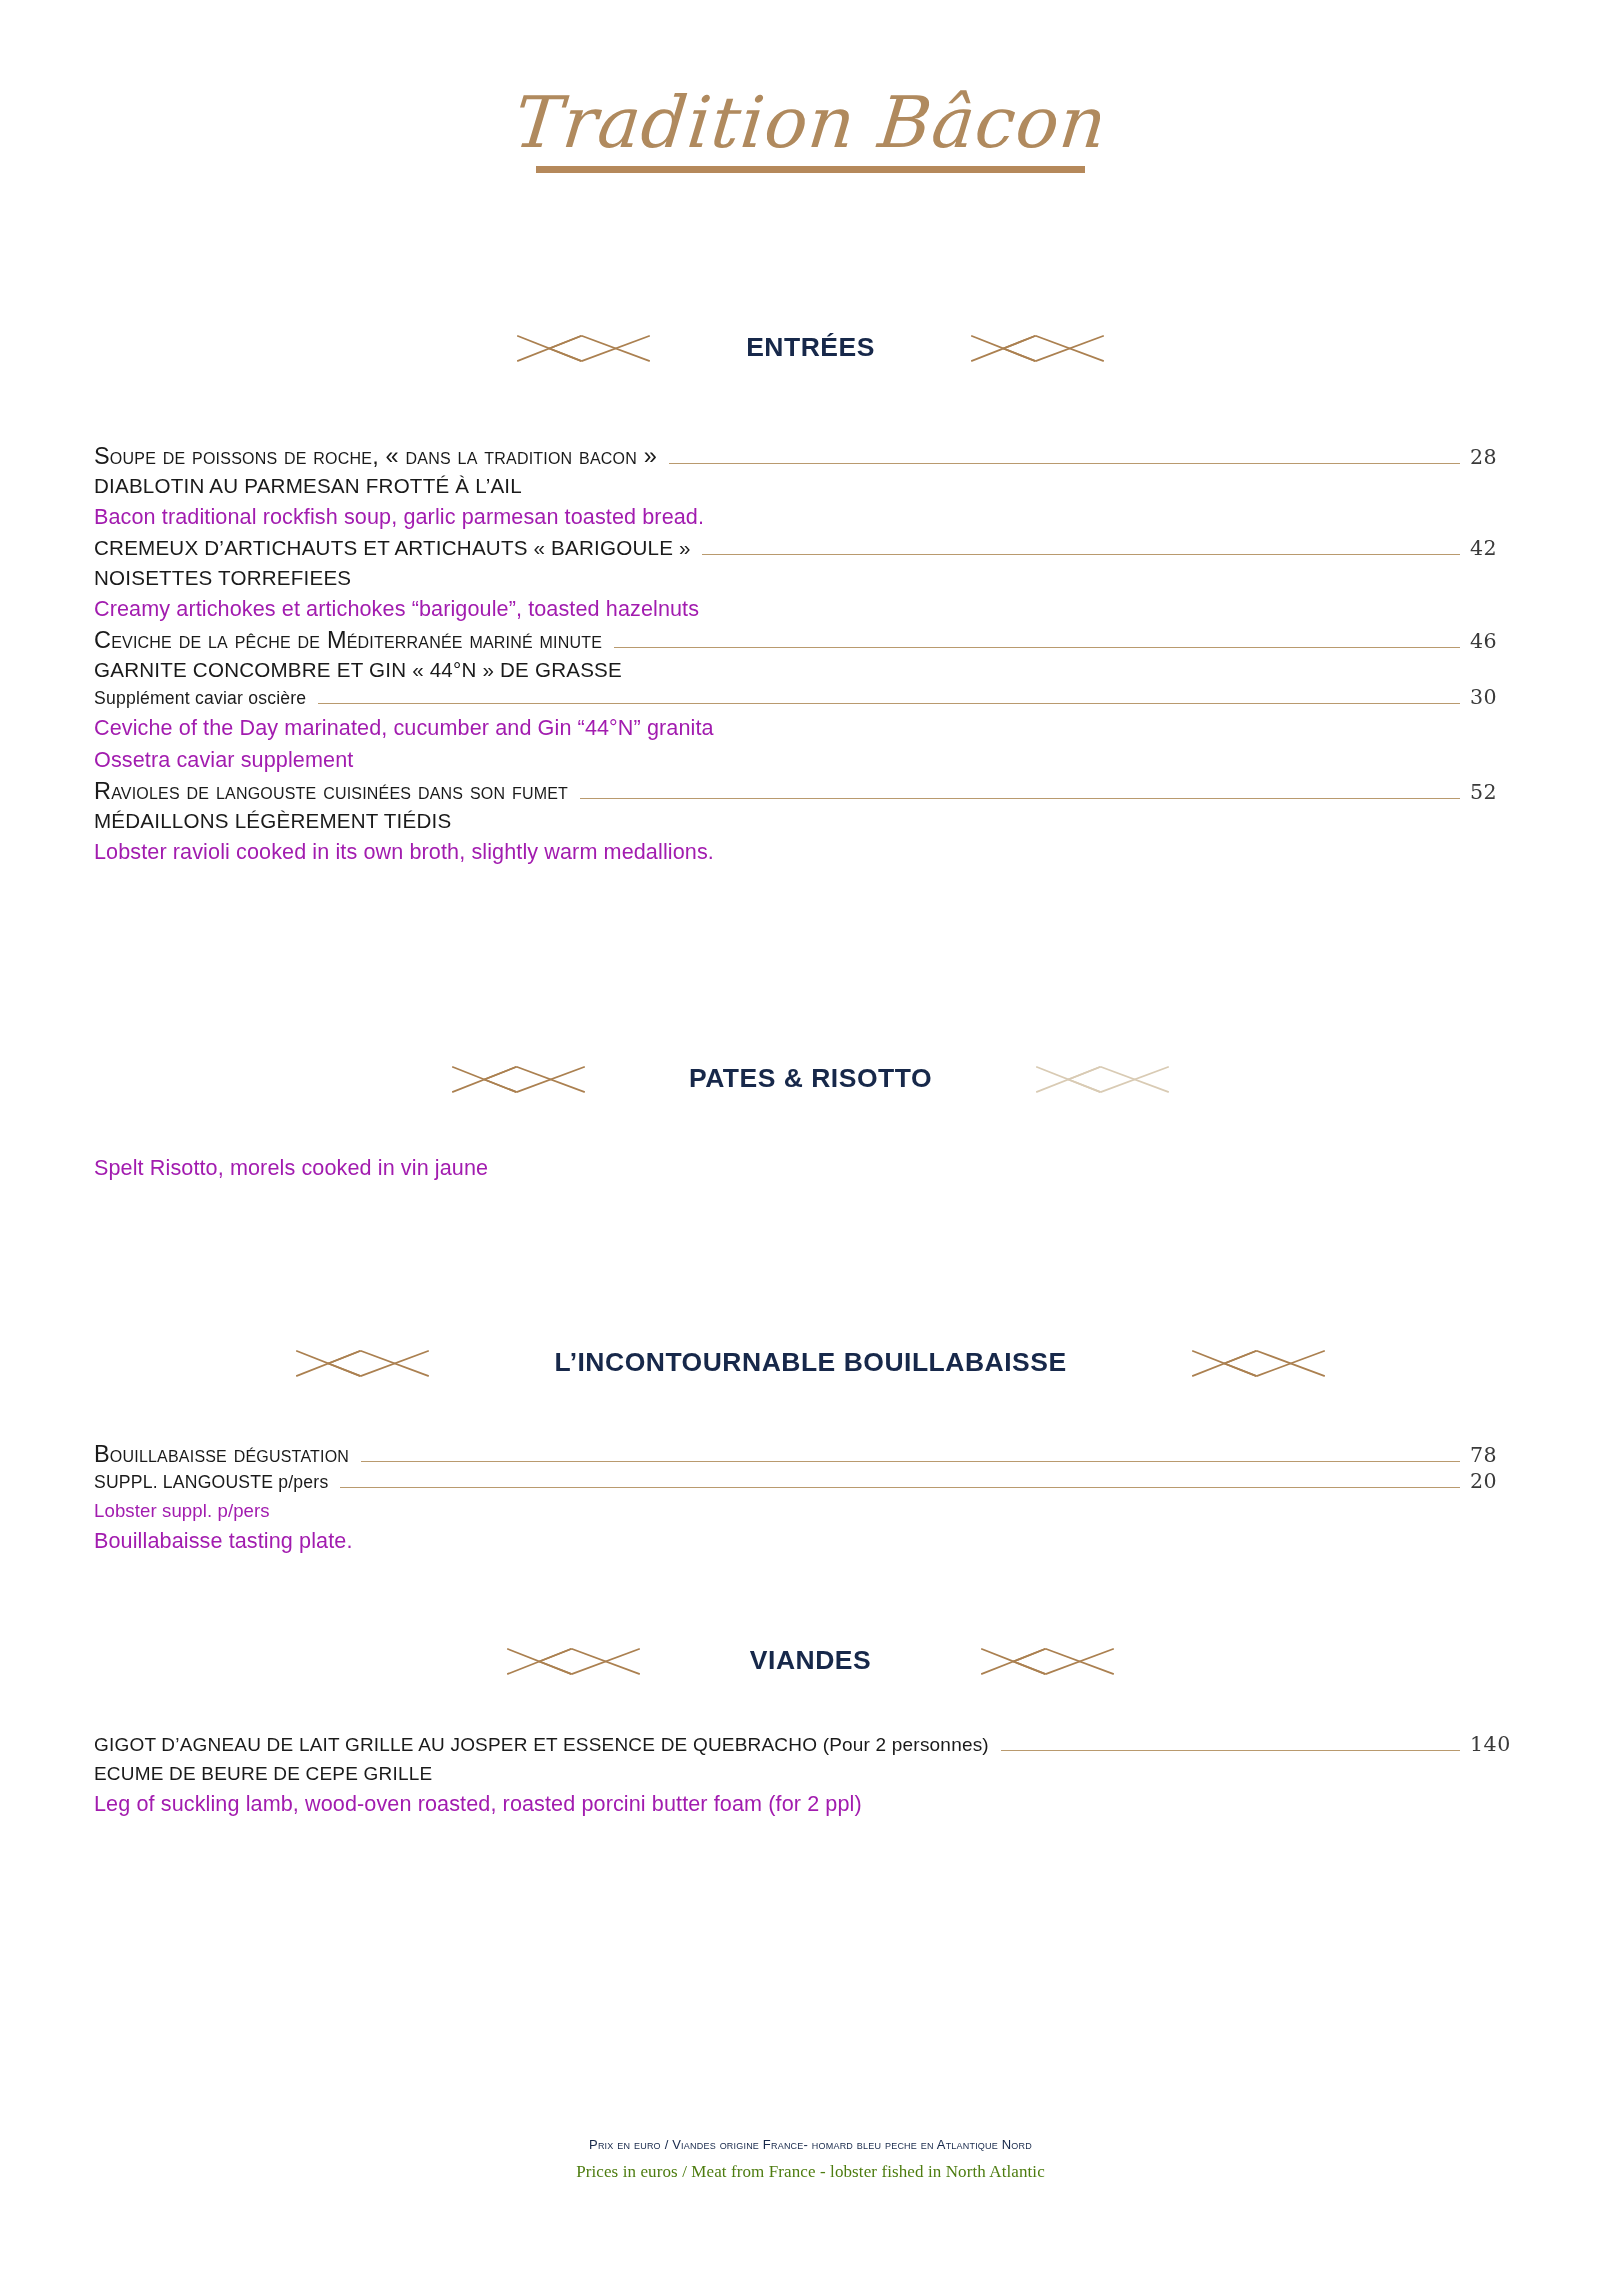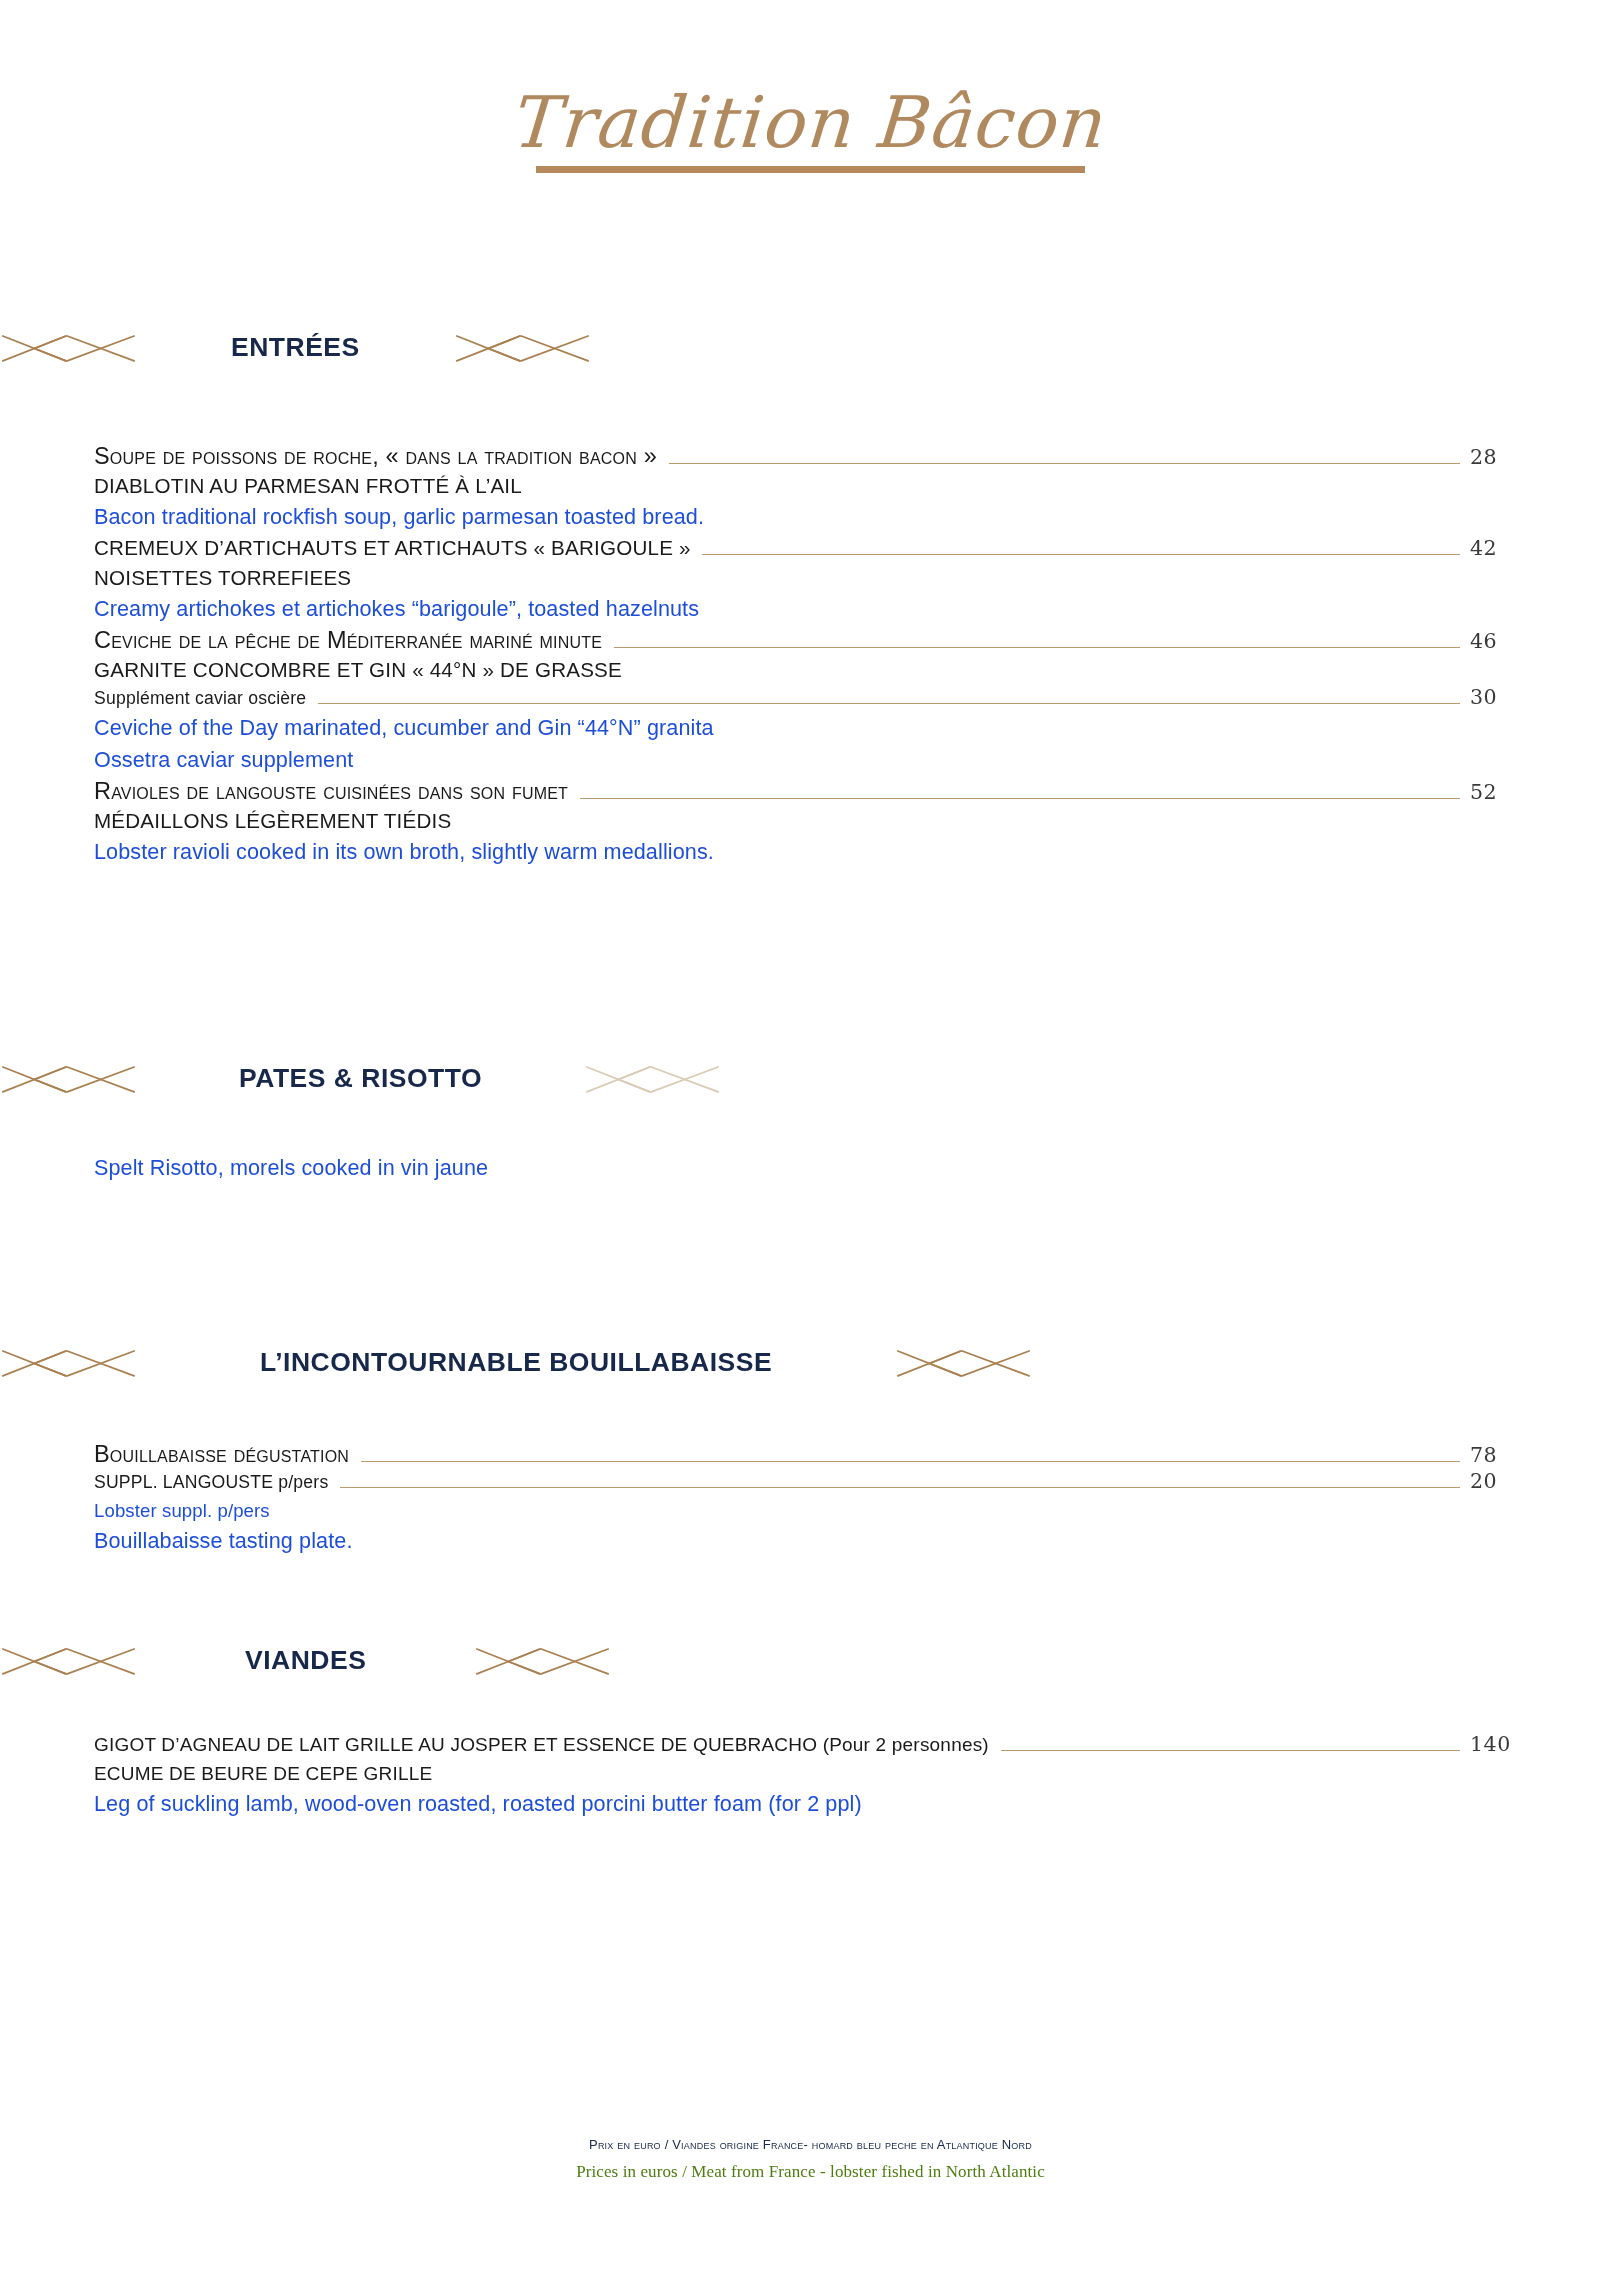"ENTRÉES" .section-head { justify-content: flex-start -> center }
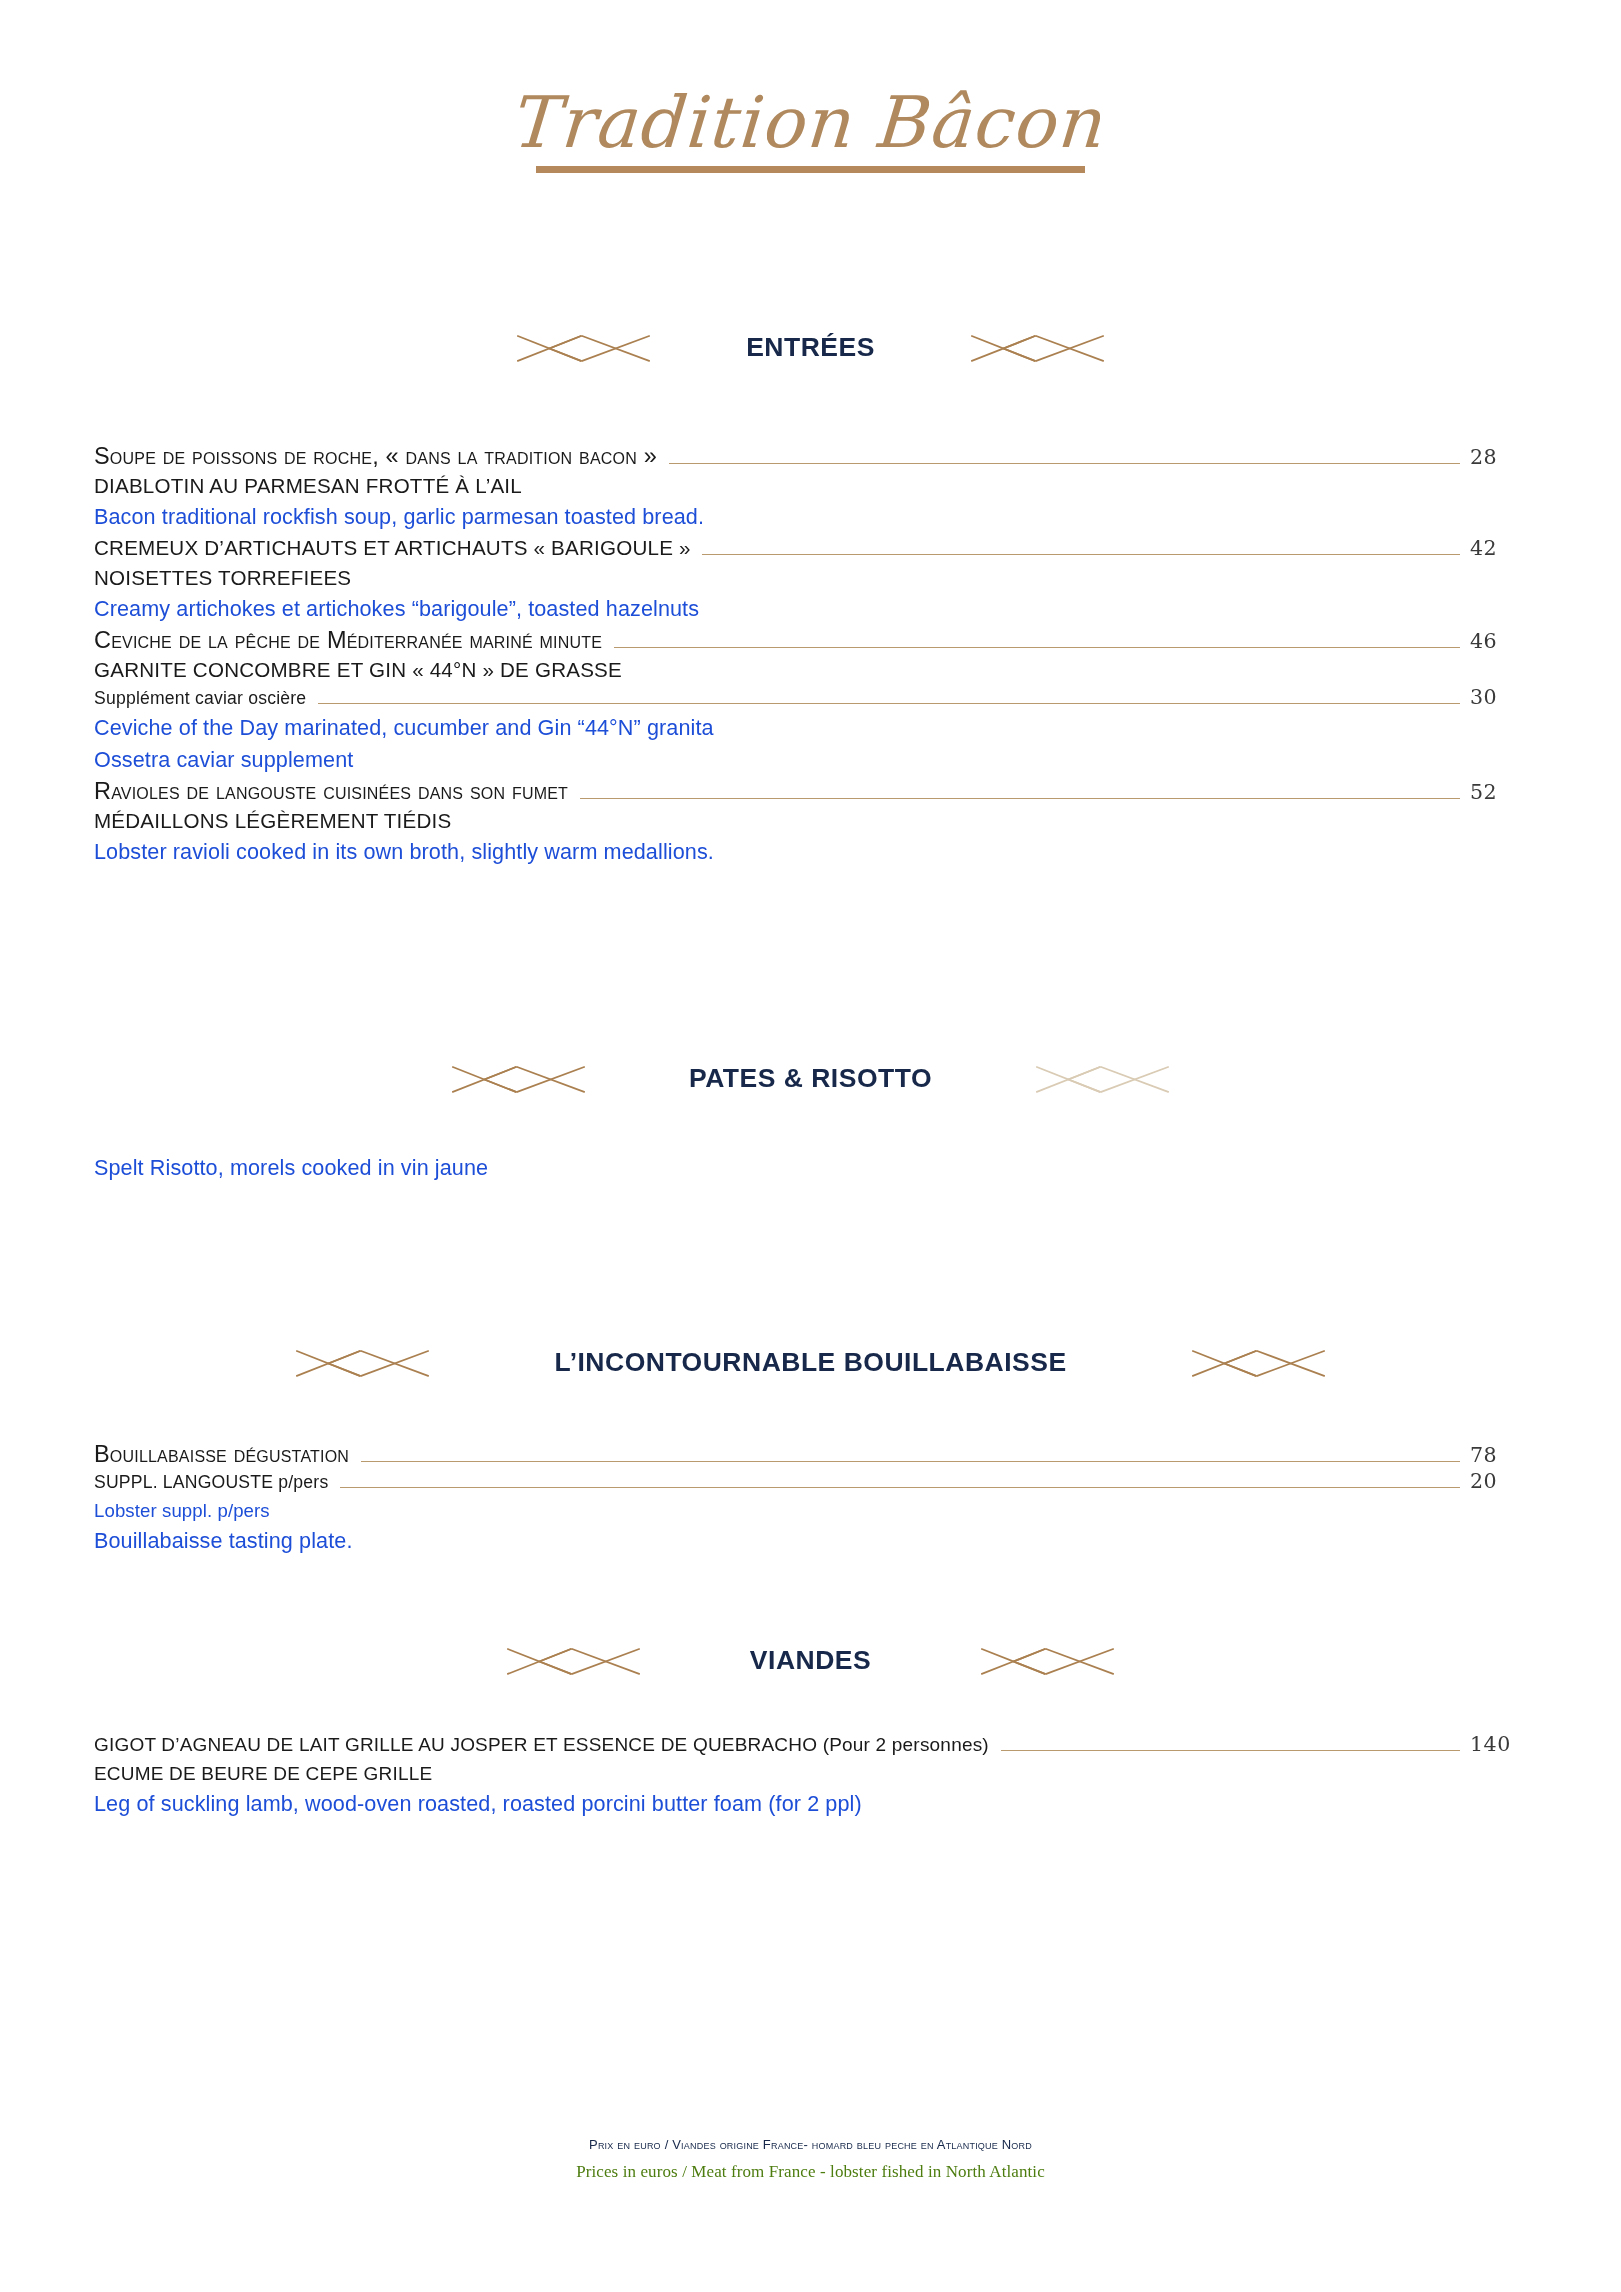"Bacon traditional rockfish soup, garlic" .en { color: #1d4ed8 -> #a21caf }
